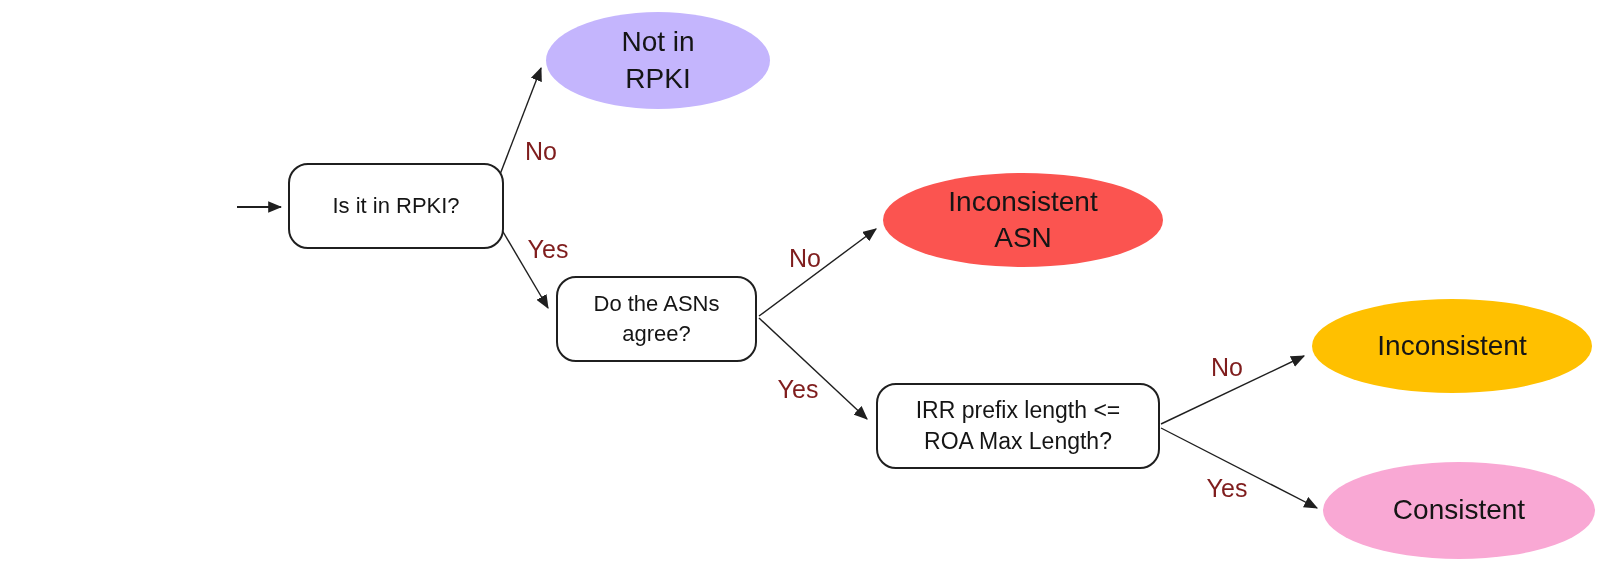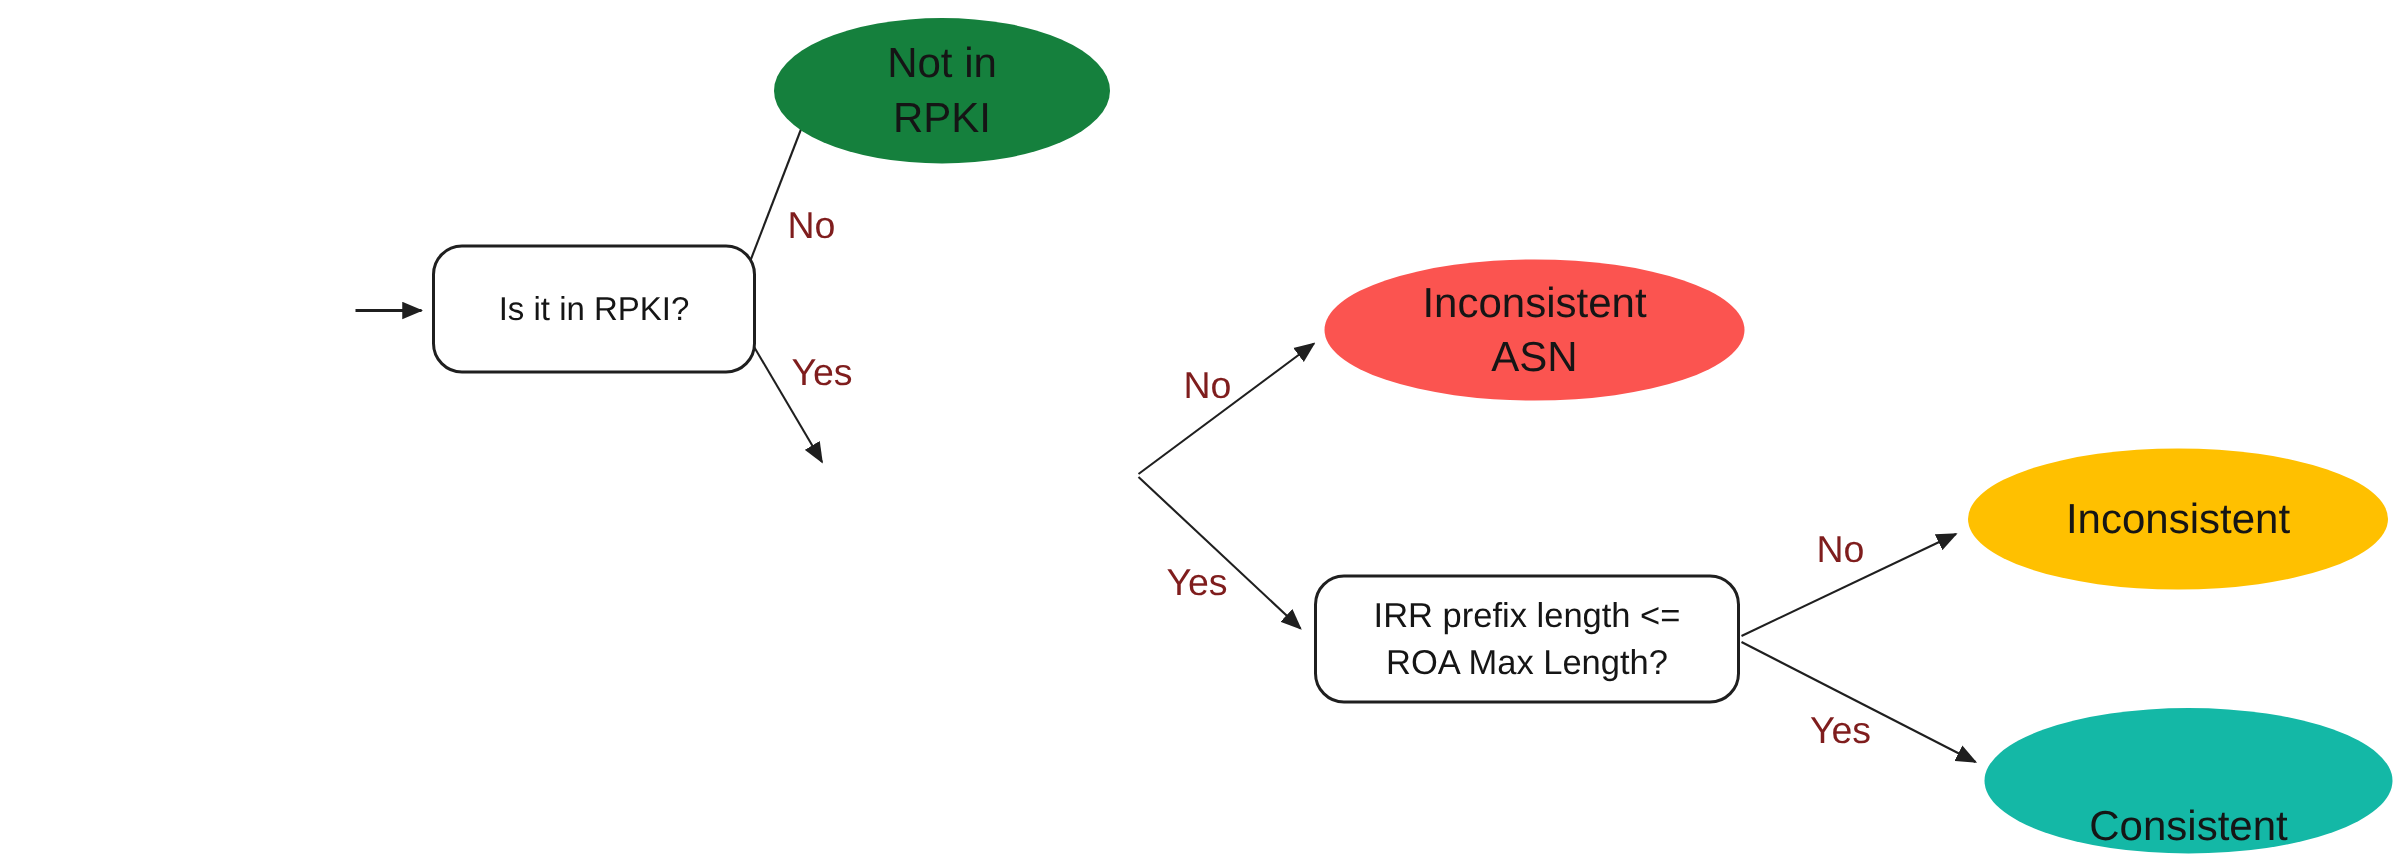"Not in" div.node { background-color: #15803d -> #c4b5fd; left: 516px -> 546px }
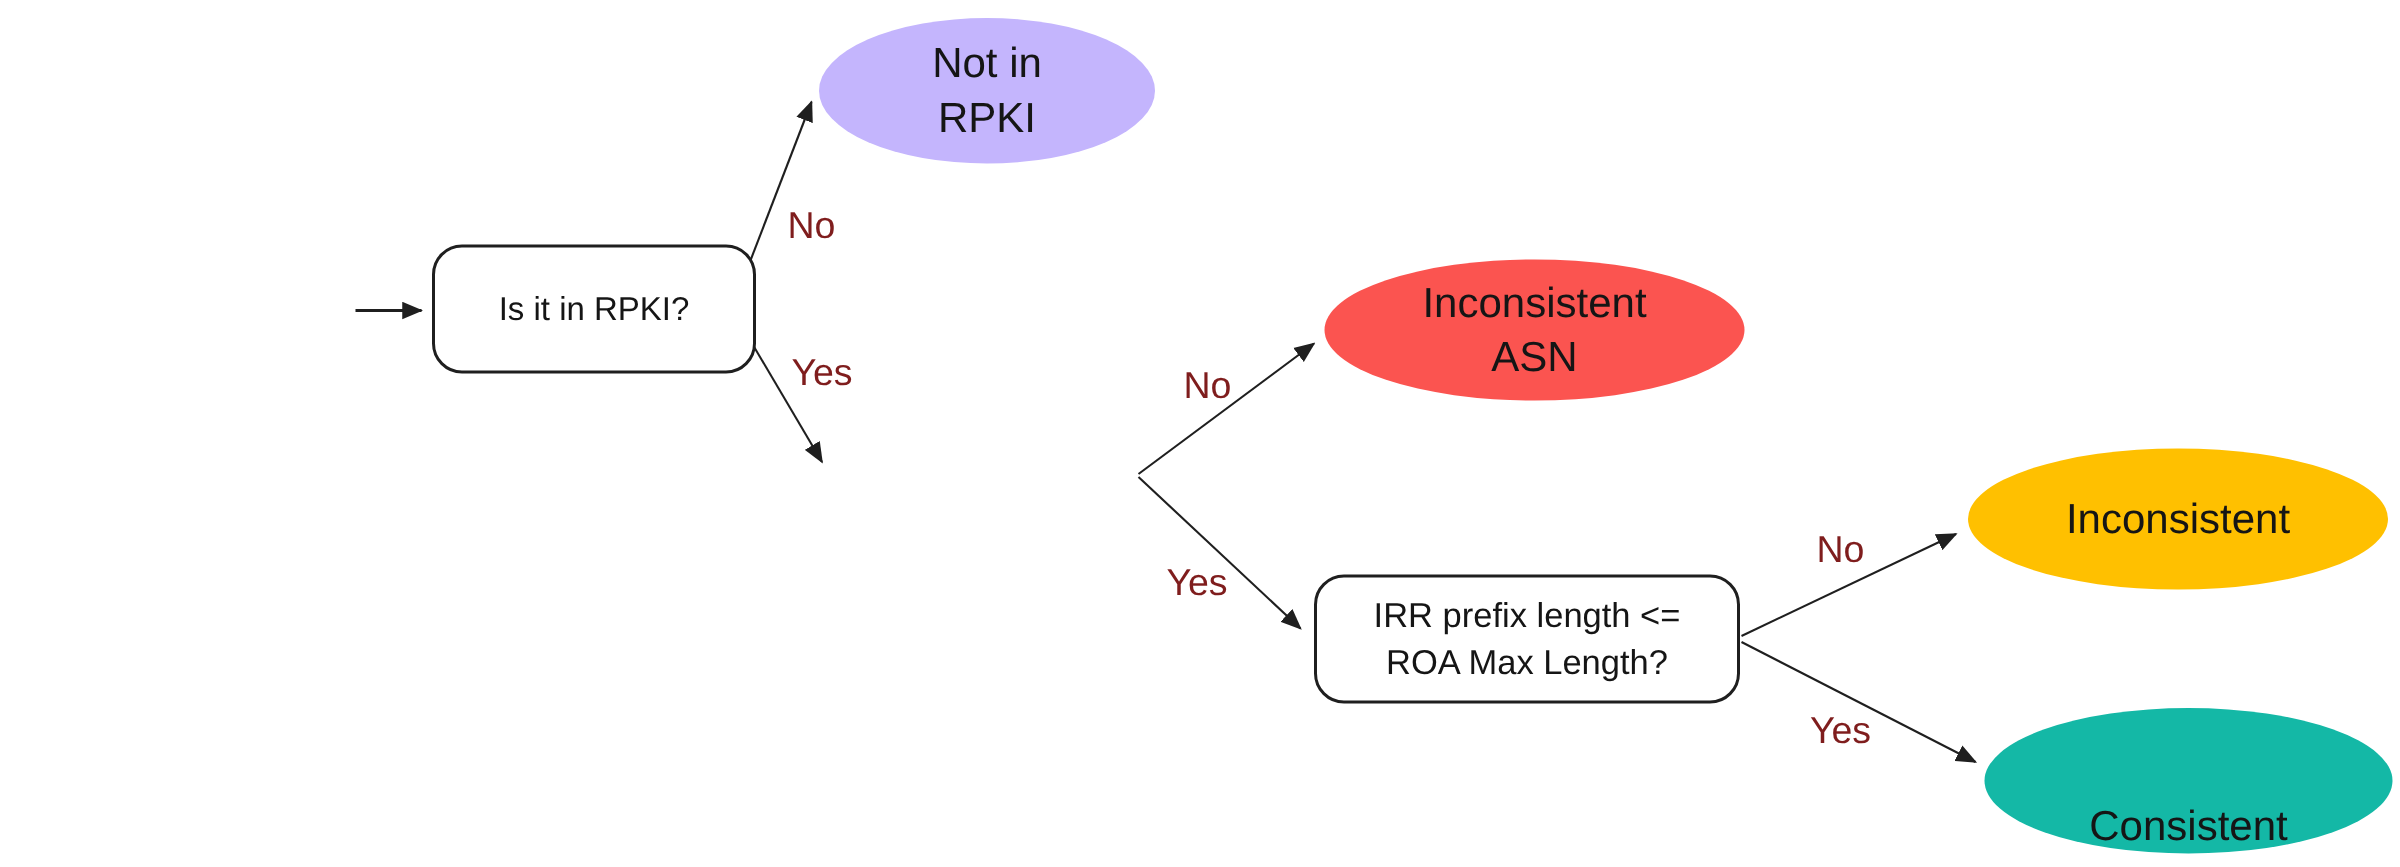"Do the ASNs" div.node { html: none -> <div> <span>Do the ASNs</span> <span>agree?</span> </div> }
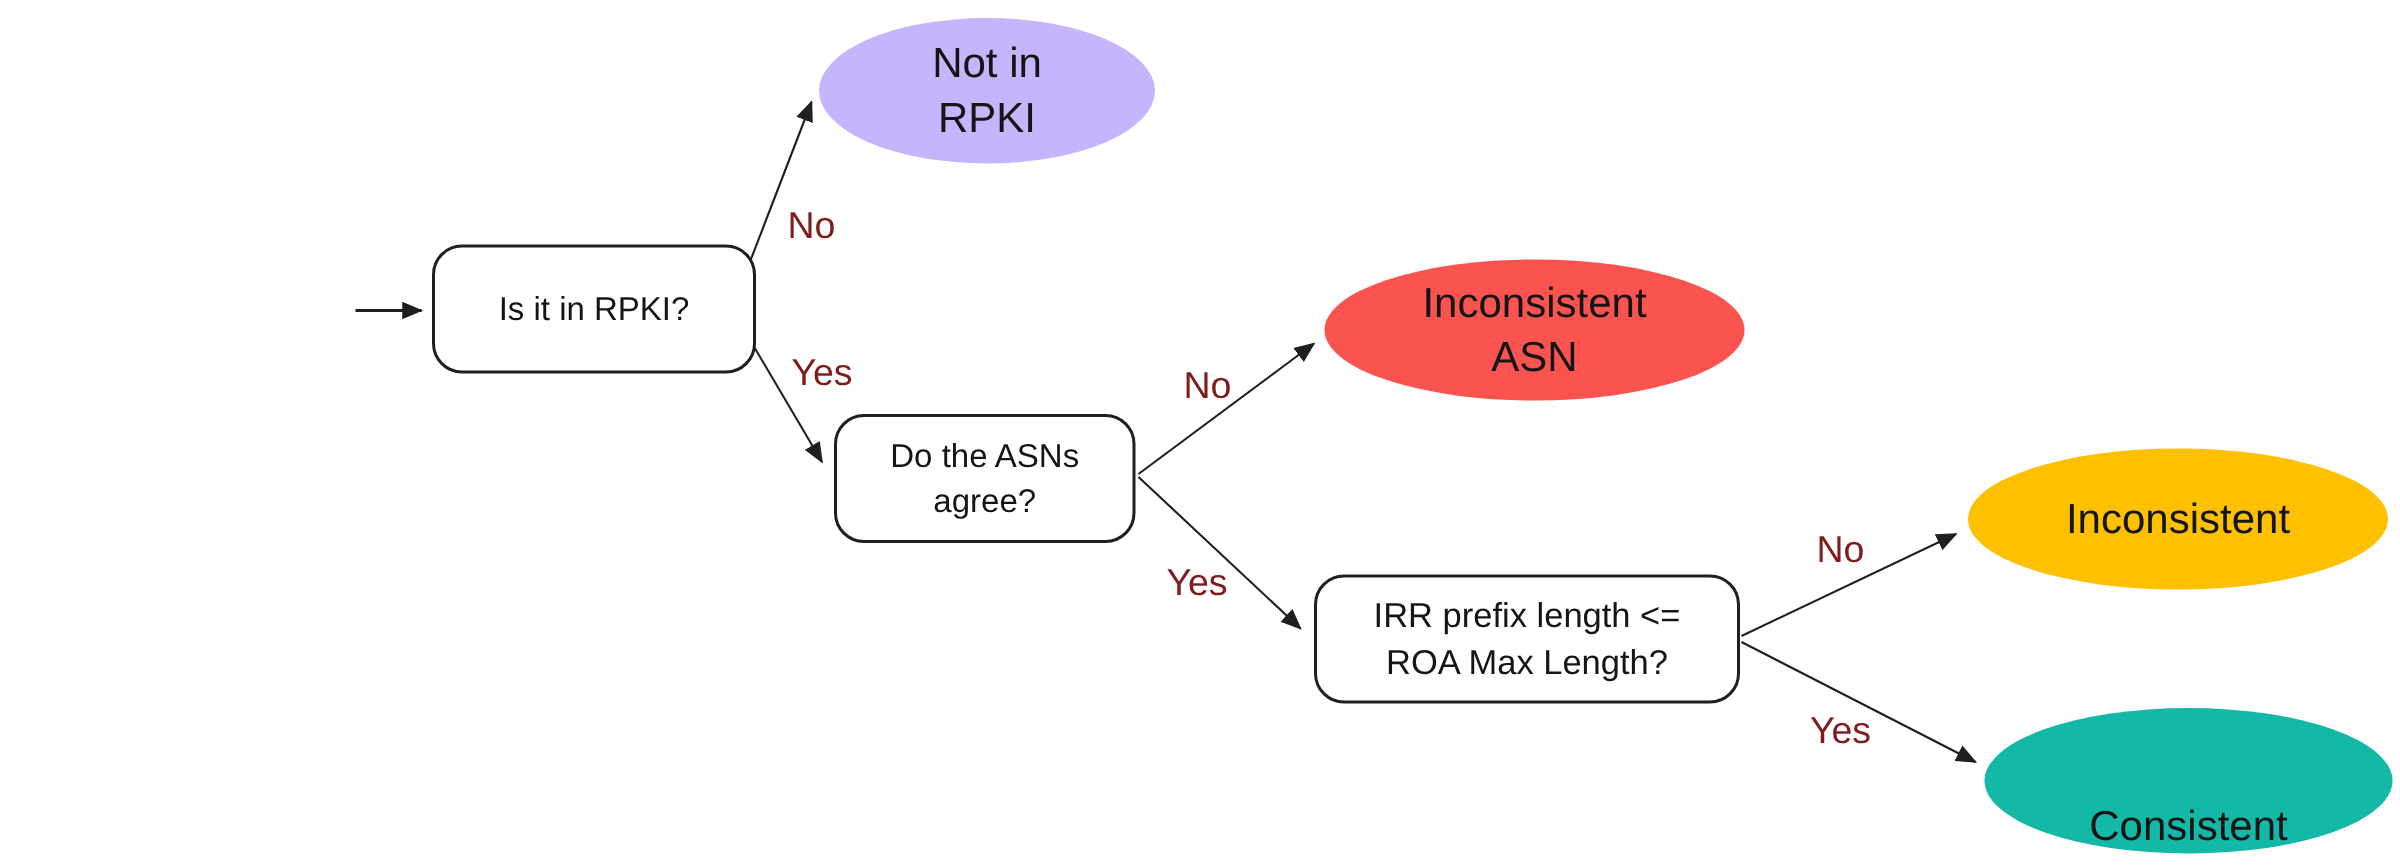"Consistent" div.node { background-color: #14b8a6 -> #f9a8d4; justify-content: flex-end -> none; top: 472px -> 462px }
